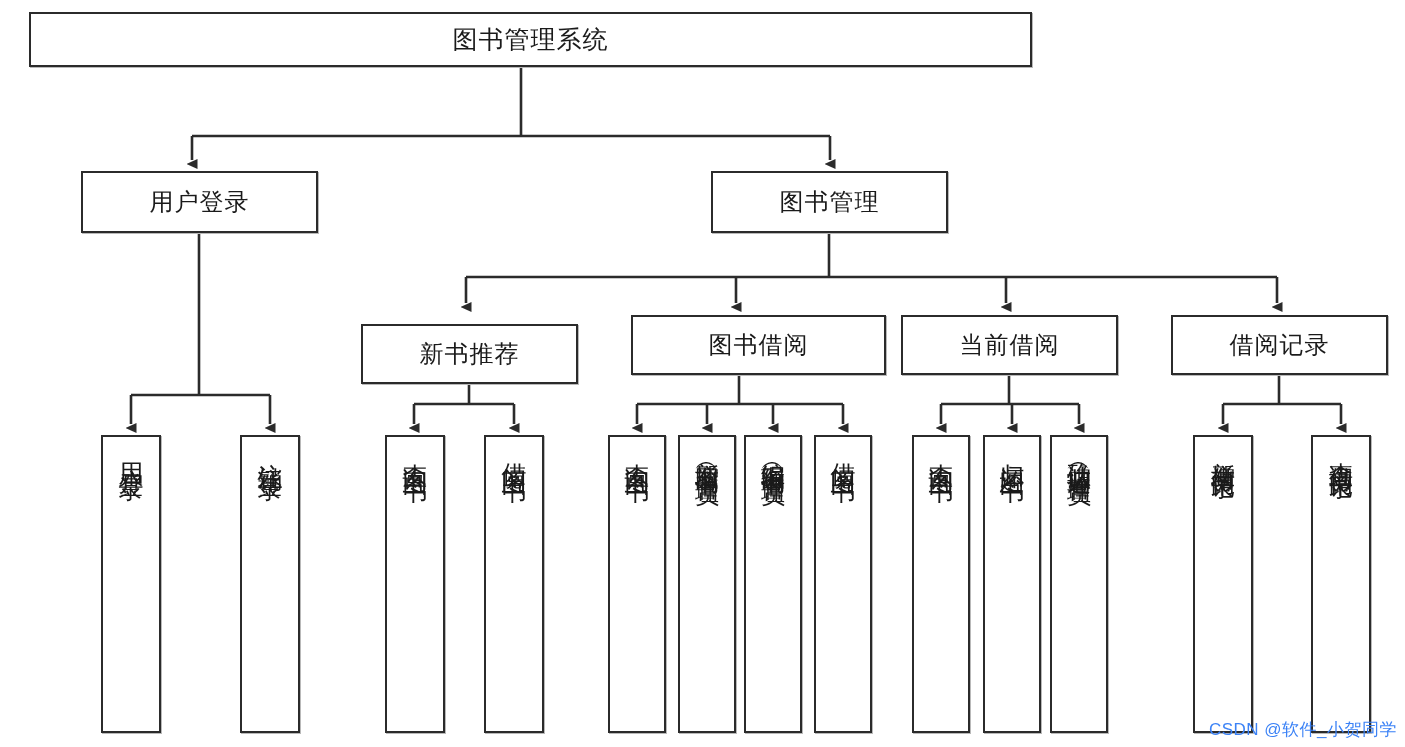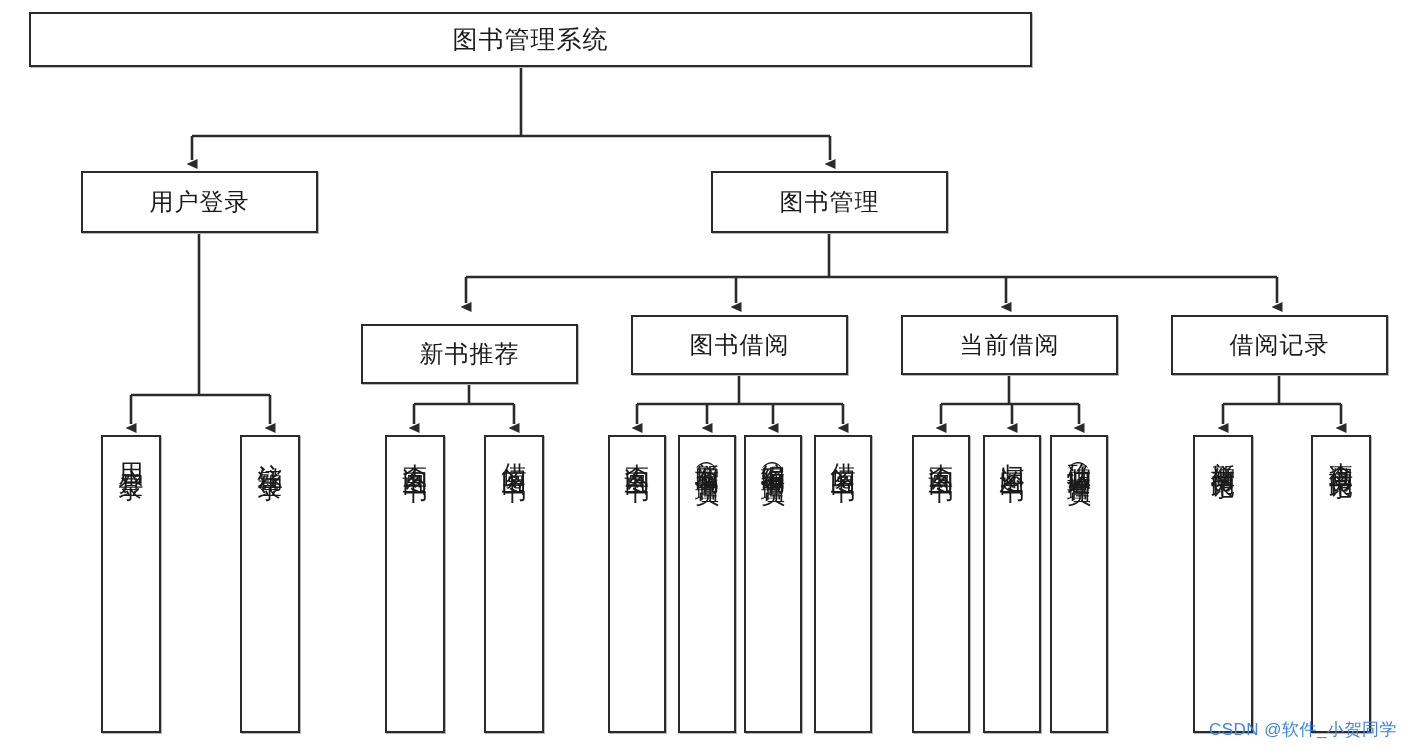"图书借阅" div.node { width: 217px -> 255px }
